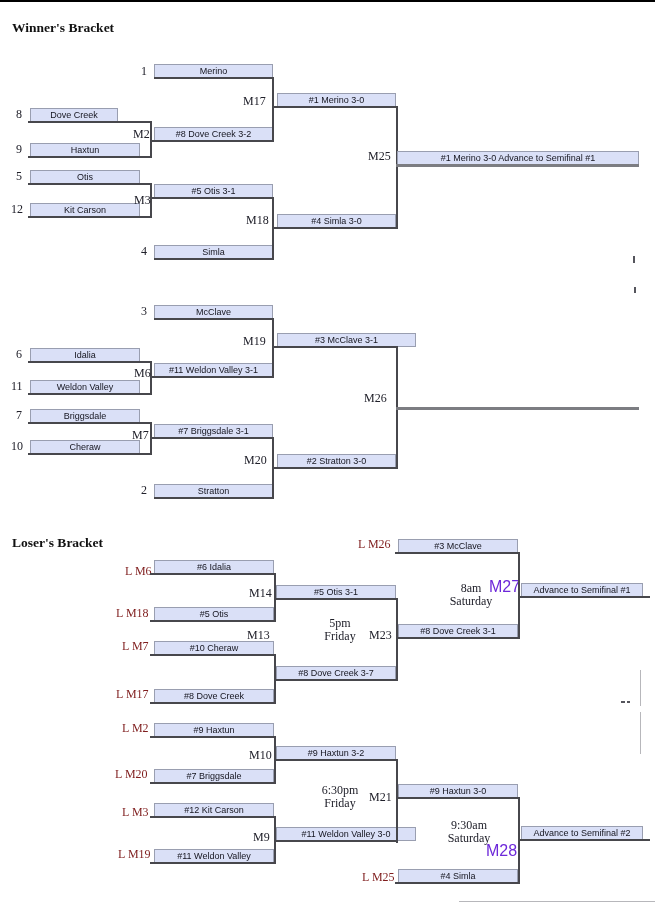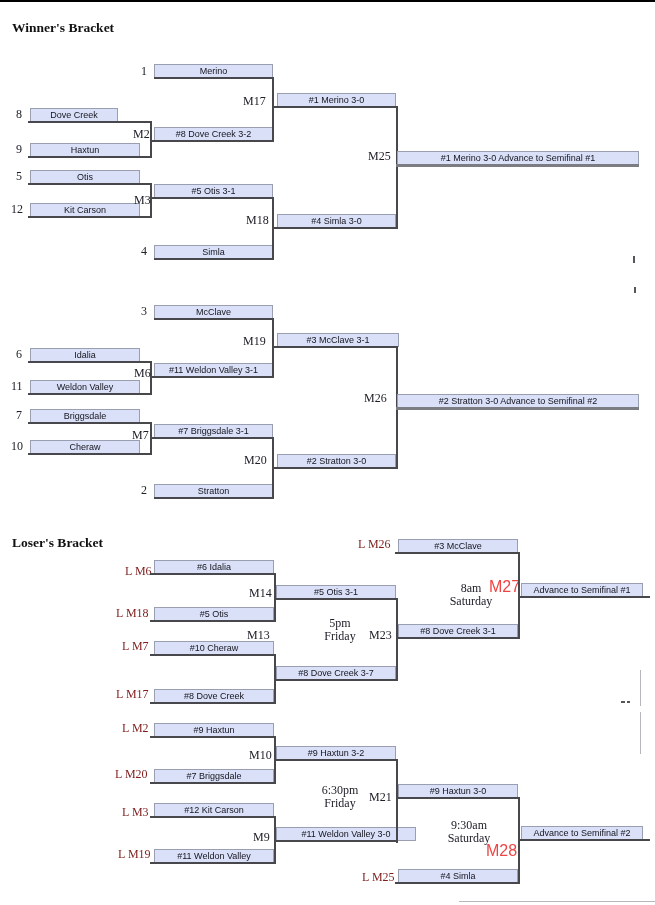"#3 McClave 3-1" div.bx { width: 122px -> 139px }
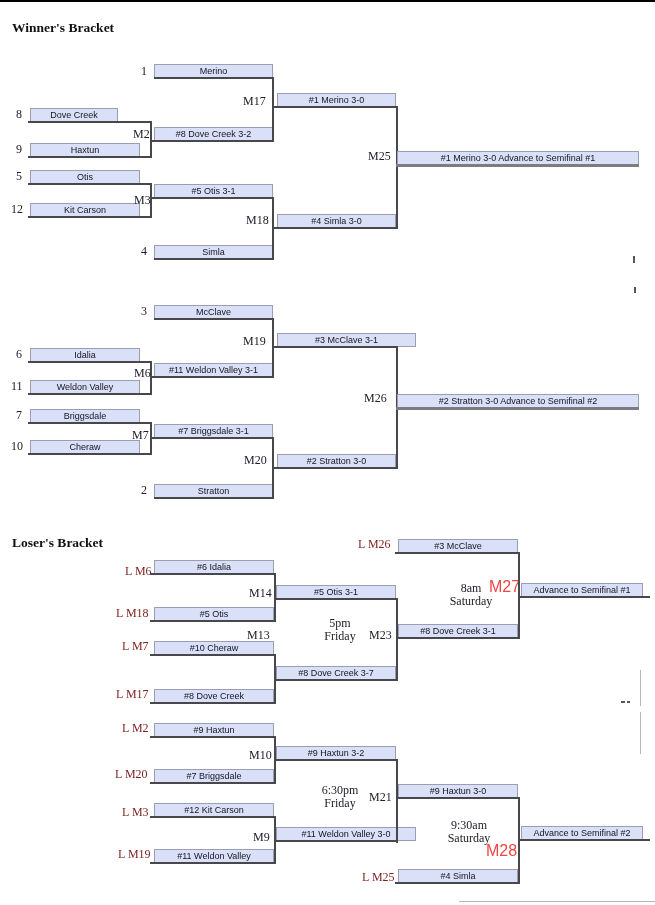"#2 Stratton 3-0 Advance to" div.bx { html: <div>#2 Stratton 3-0 Advance to Semifinal #2</div> -> none }
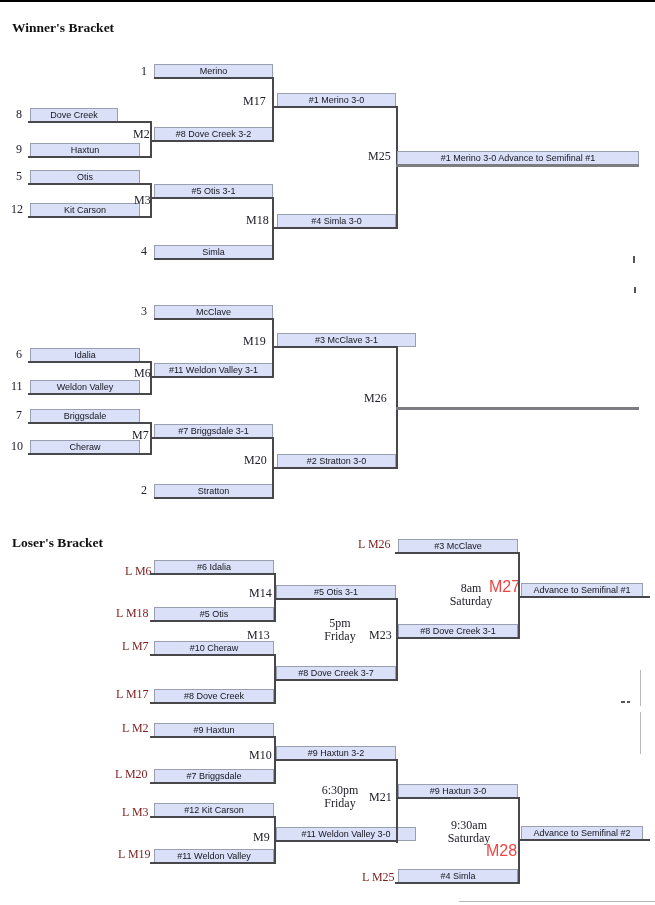"M27" .big { color: #ef4444 -> #6d28d9 }
